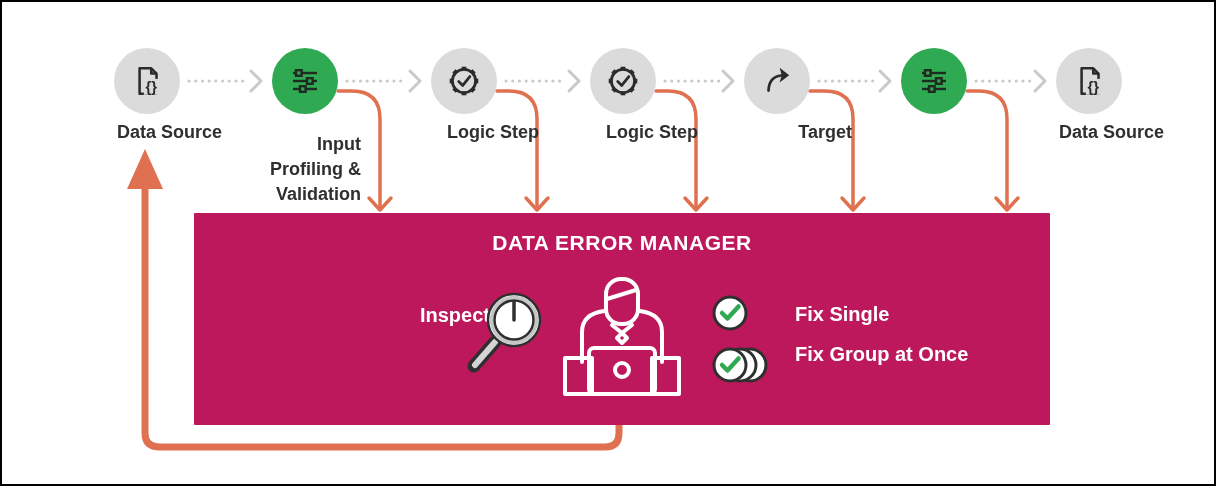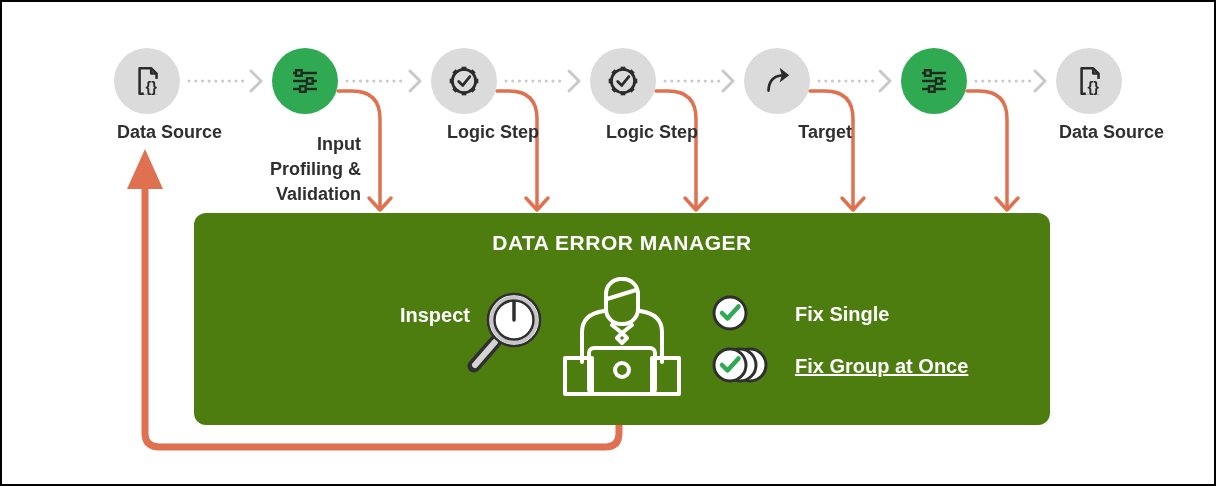"DATA ERROR MANAGER" .manager-box { background: #4d7c0f -> #be185d; border-radius: 12px -> 1px }
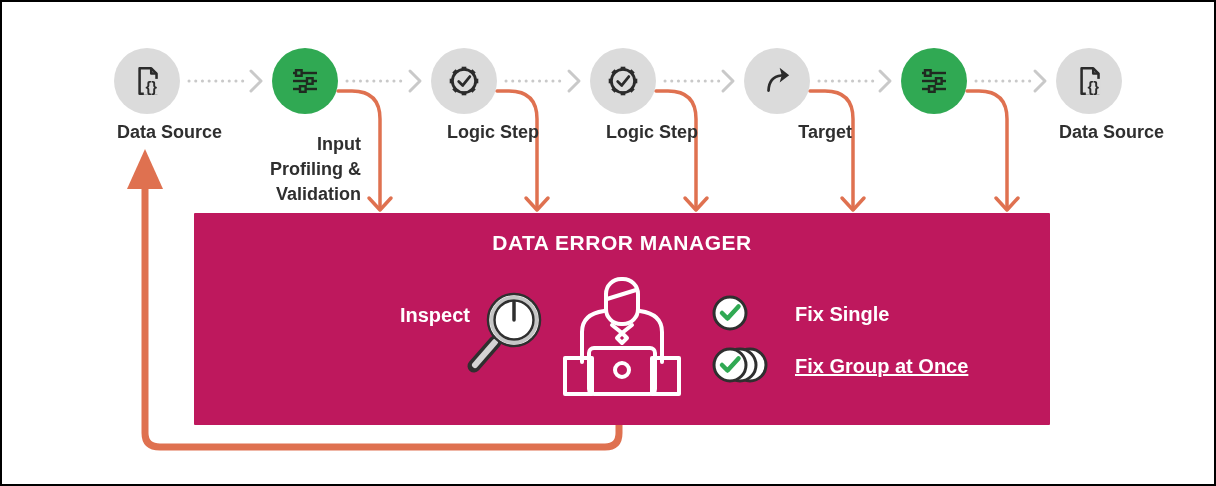"Inspect" .inspect-label { left: 181px -> 201px }
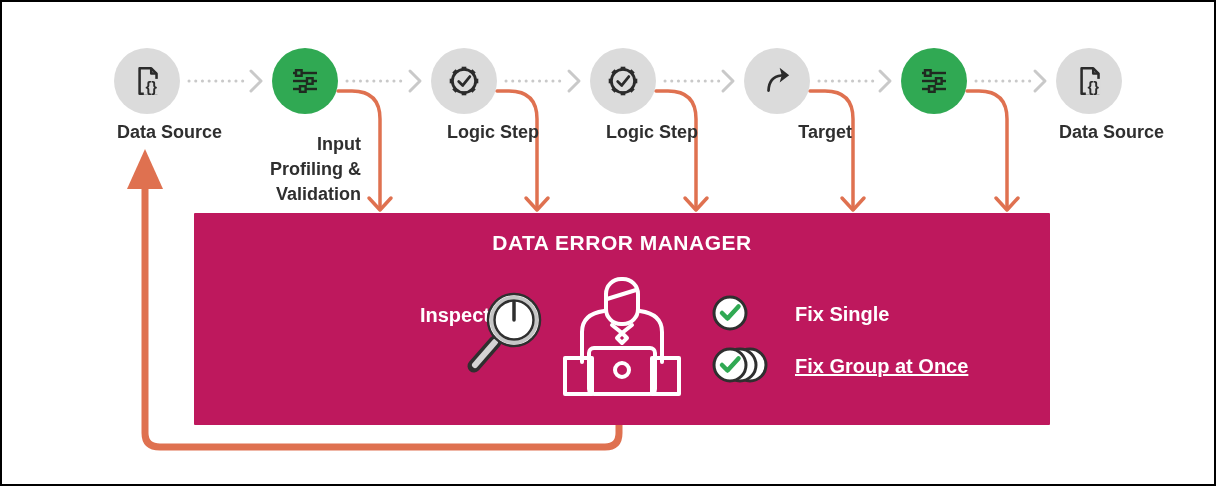"Fix Group at Once" .fix-label.two { text-decoration: underline -> none; top: 140px -> 128px }
